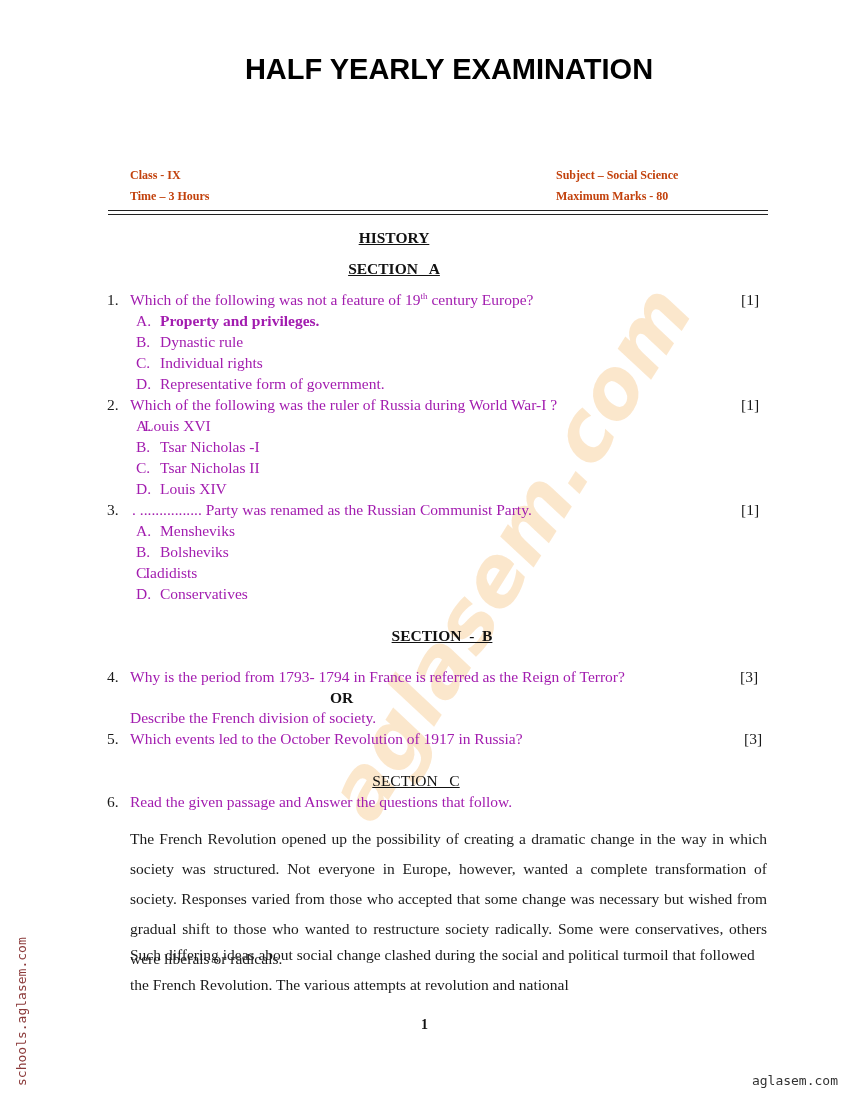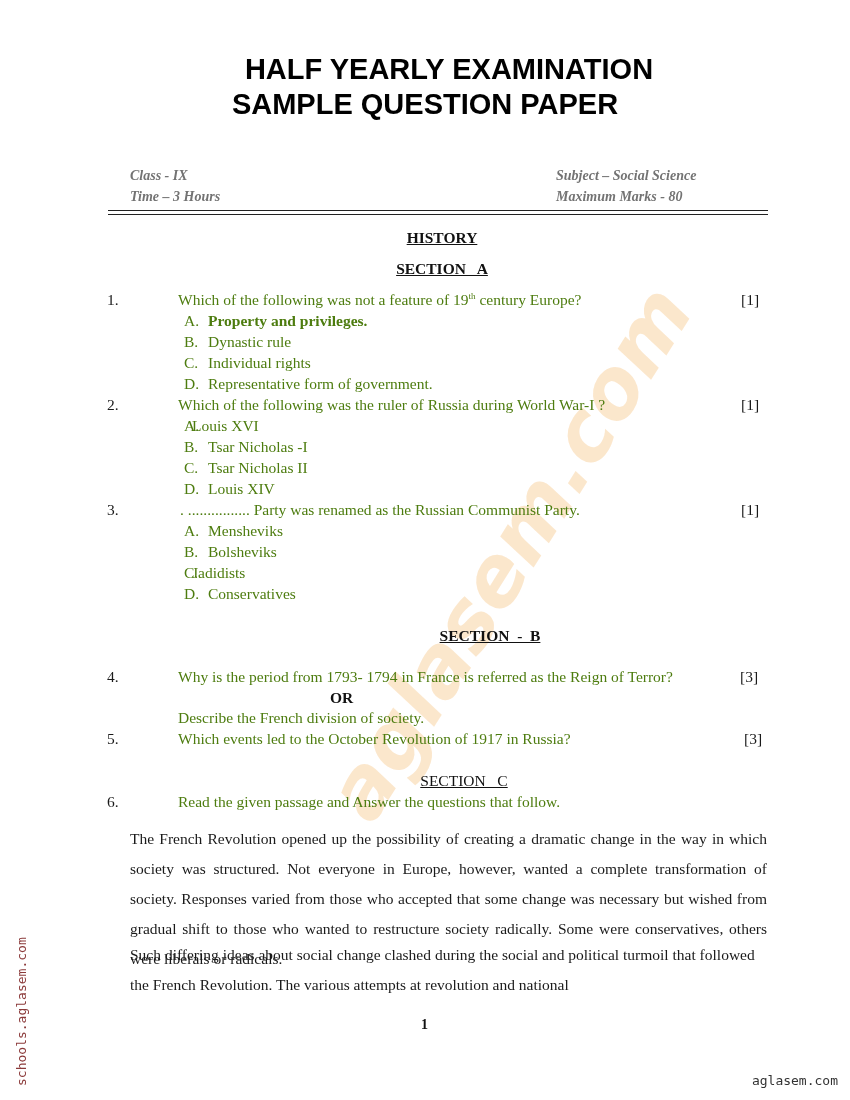"SAMPLE QUESTION PAPER" div.title { html: <div>SAMPLE QUESTION PAPER</div> -> none }
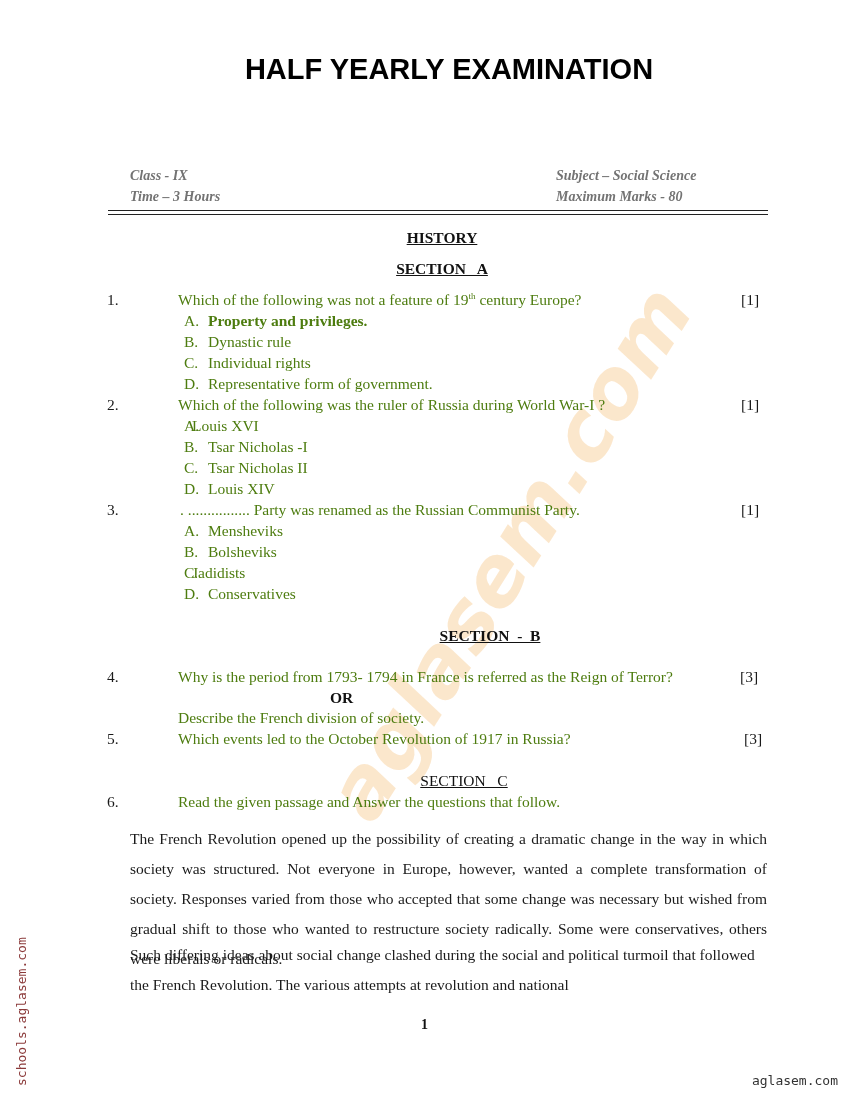"Class - IX" .meta { color: #737373 -> #c2410c; font-size: 14px -> 12px; font-style: italic -> none }
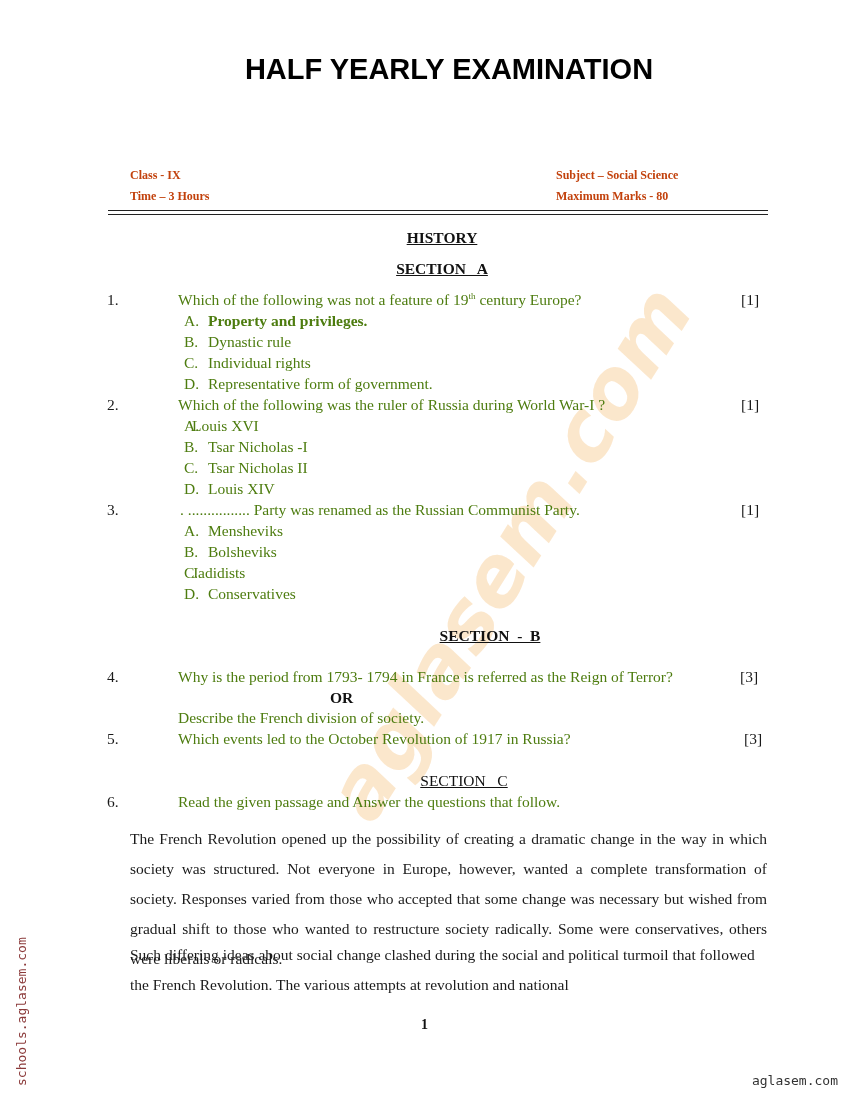"HISTORY" .heading { margin-left: 48px -> none }
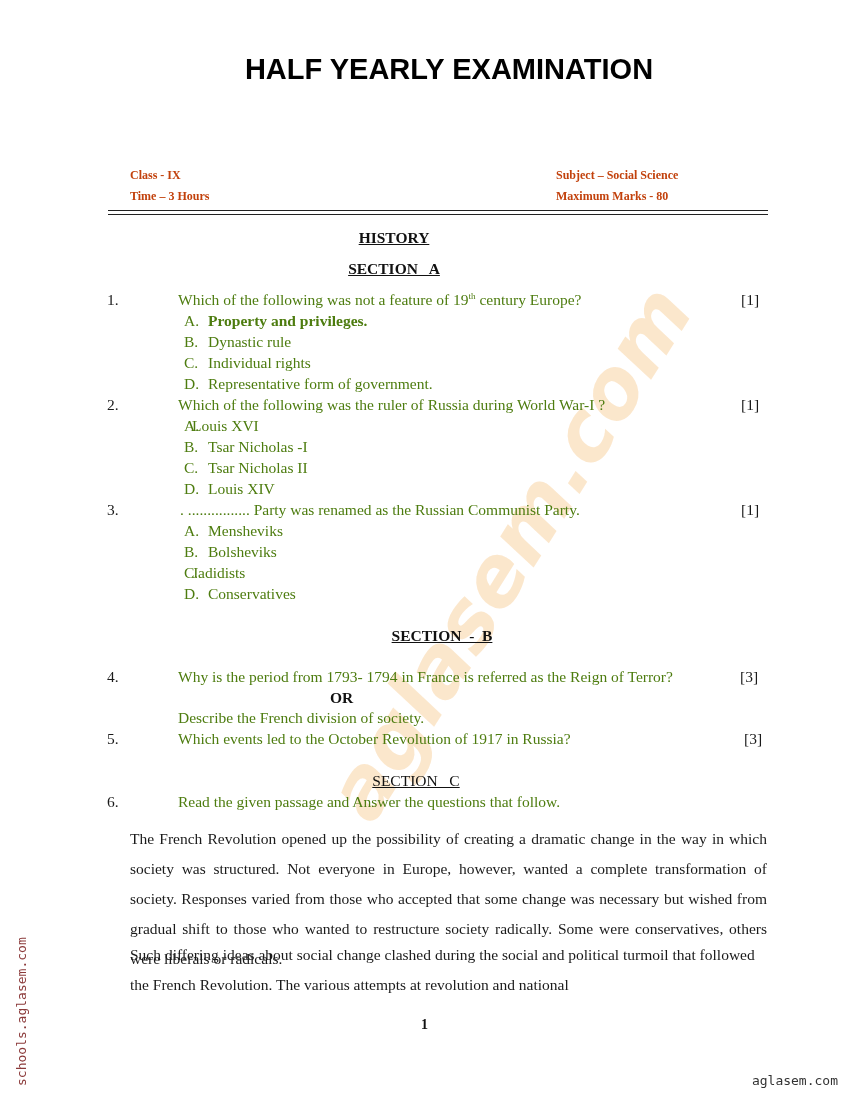"Which of the following was" .line { color: #4d7c0f -> #a21caf; margin-left: 48px -> none }
